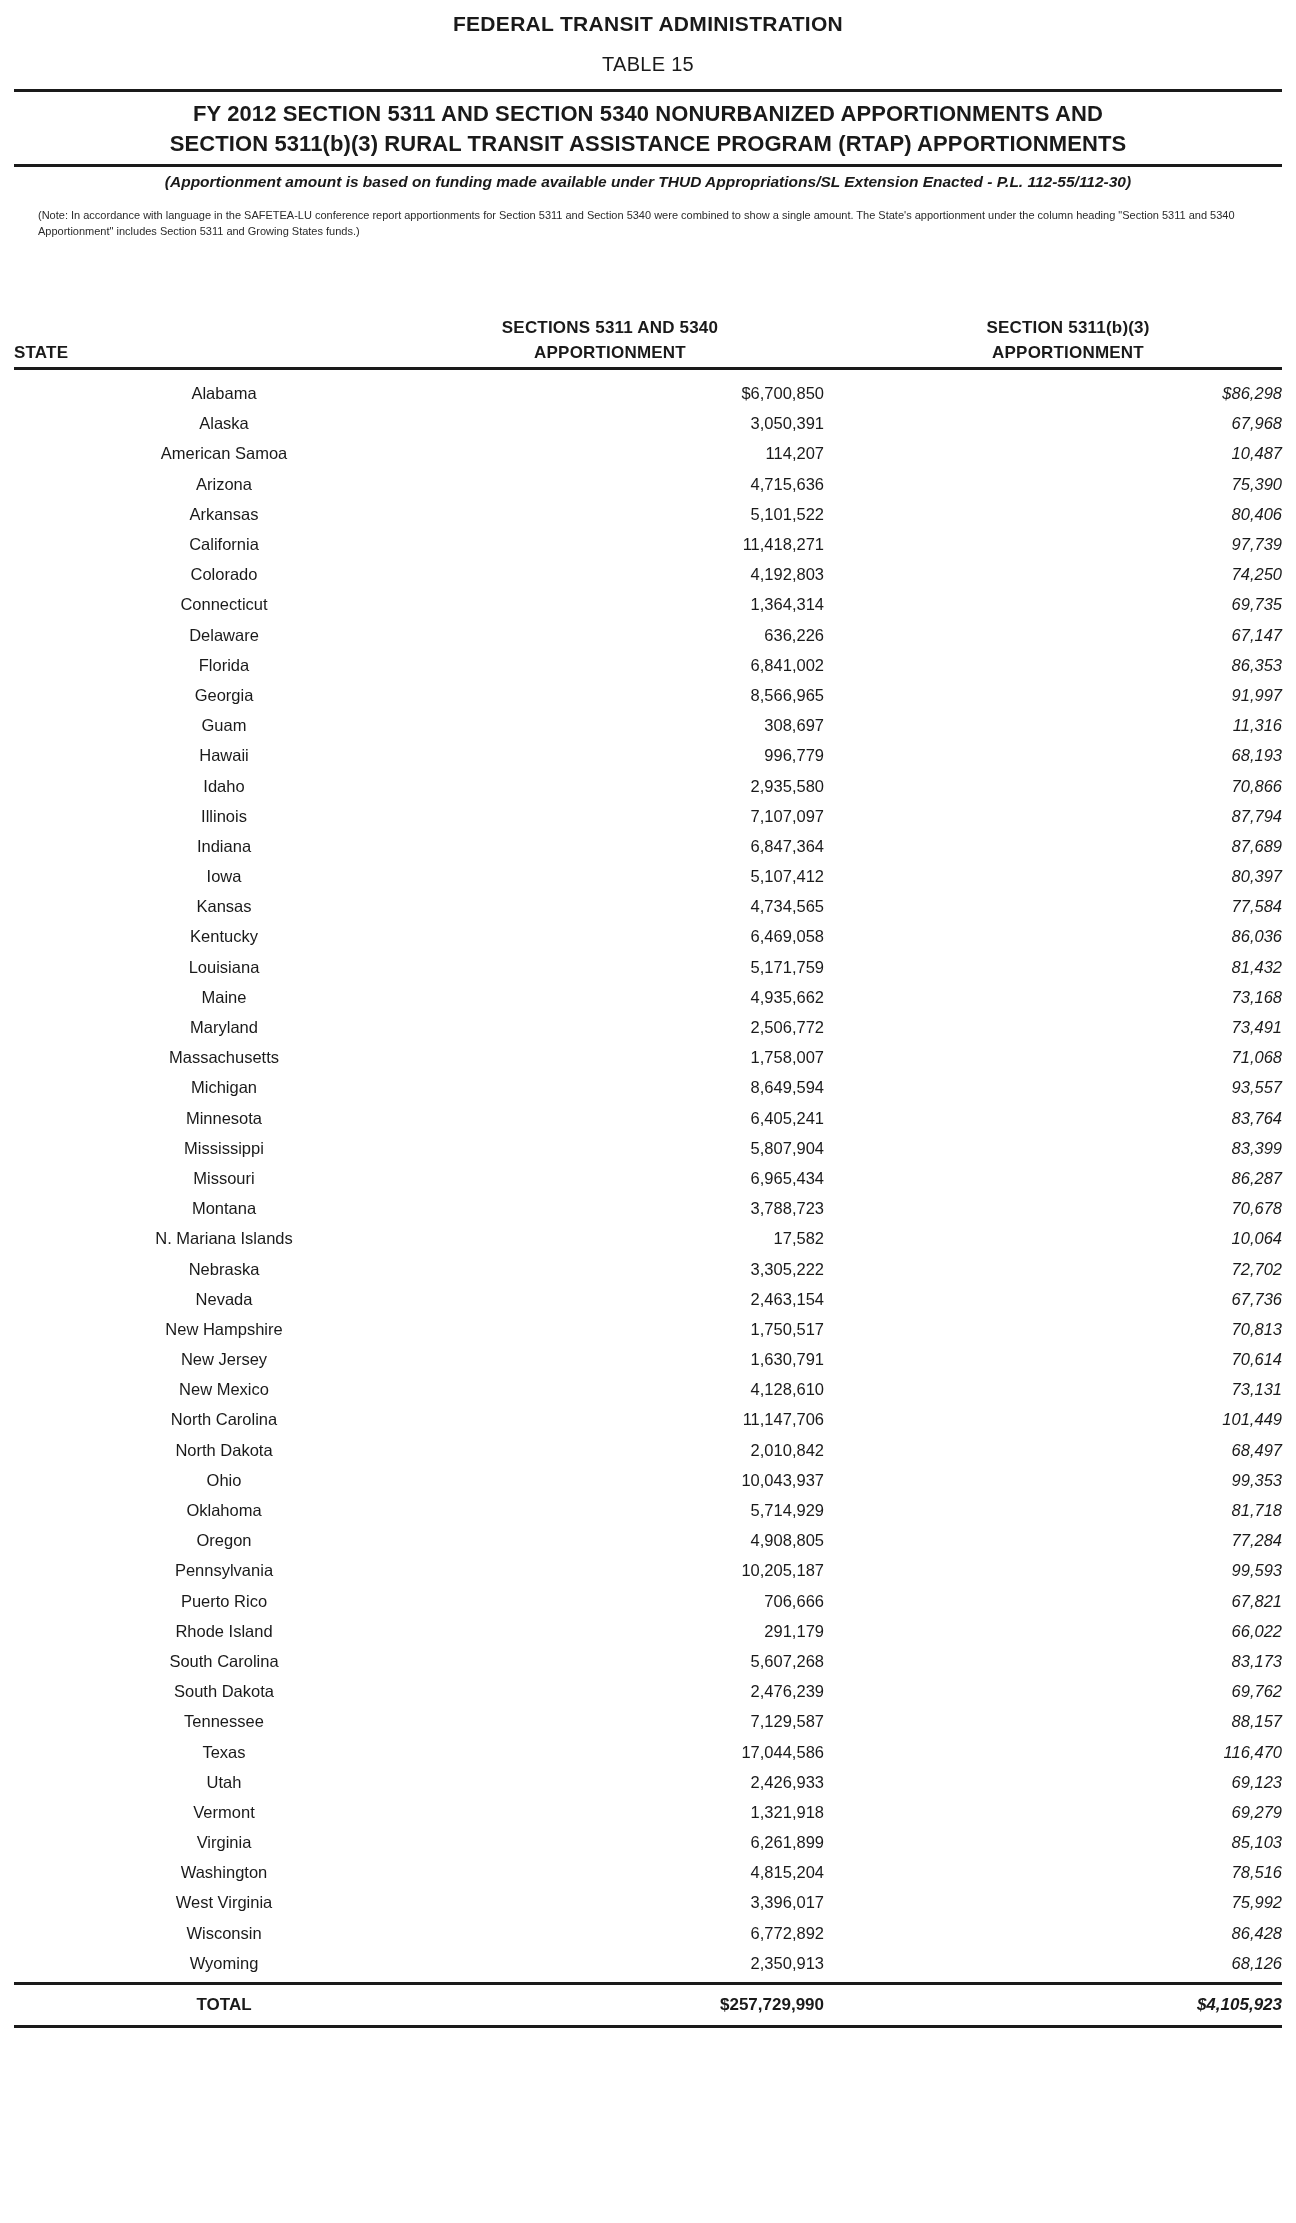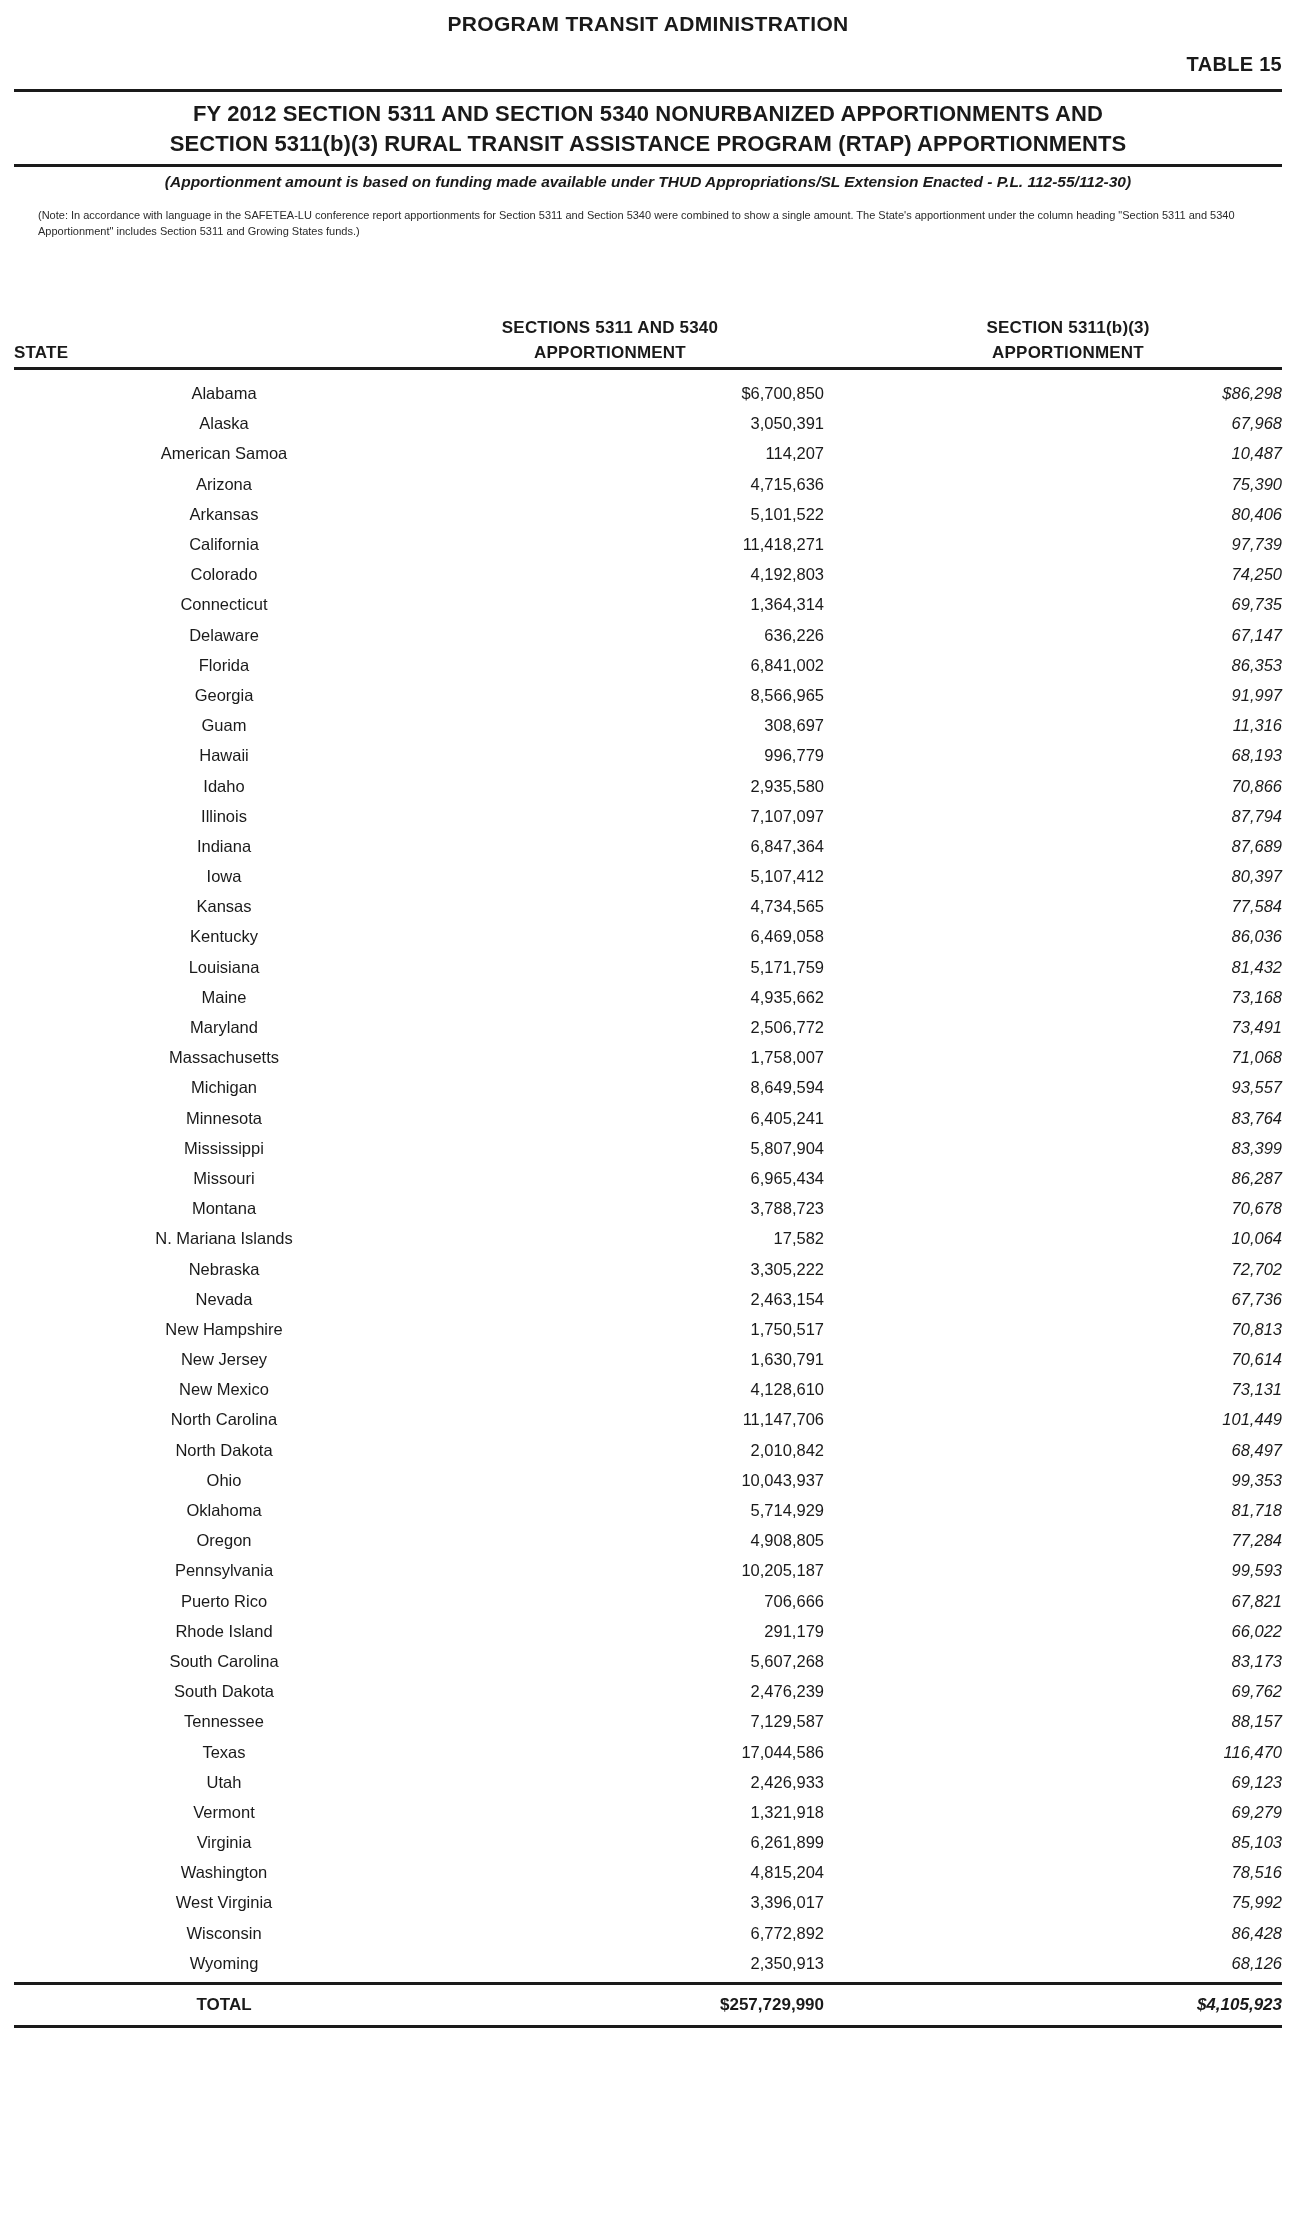"PROGRAM TRANSIT ADMINISTRATION" div.agency-title { text: PROGRAM -> FEDERAL }
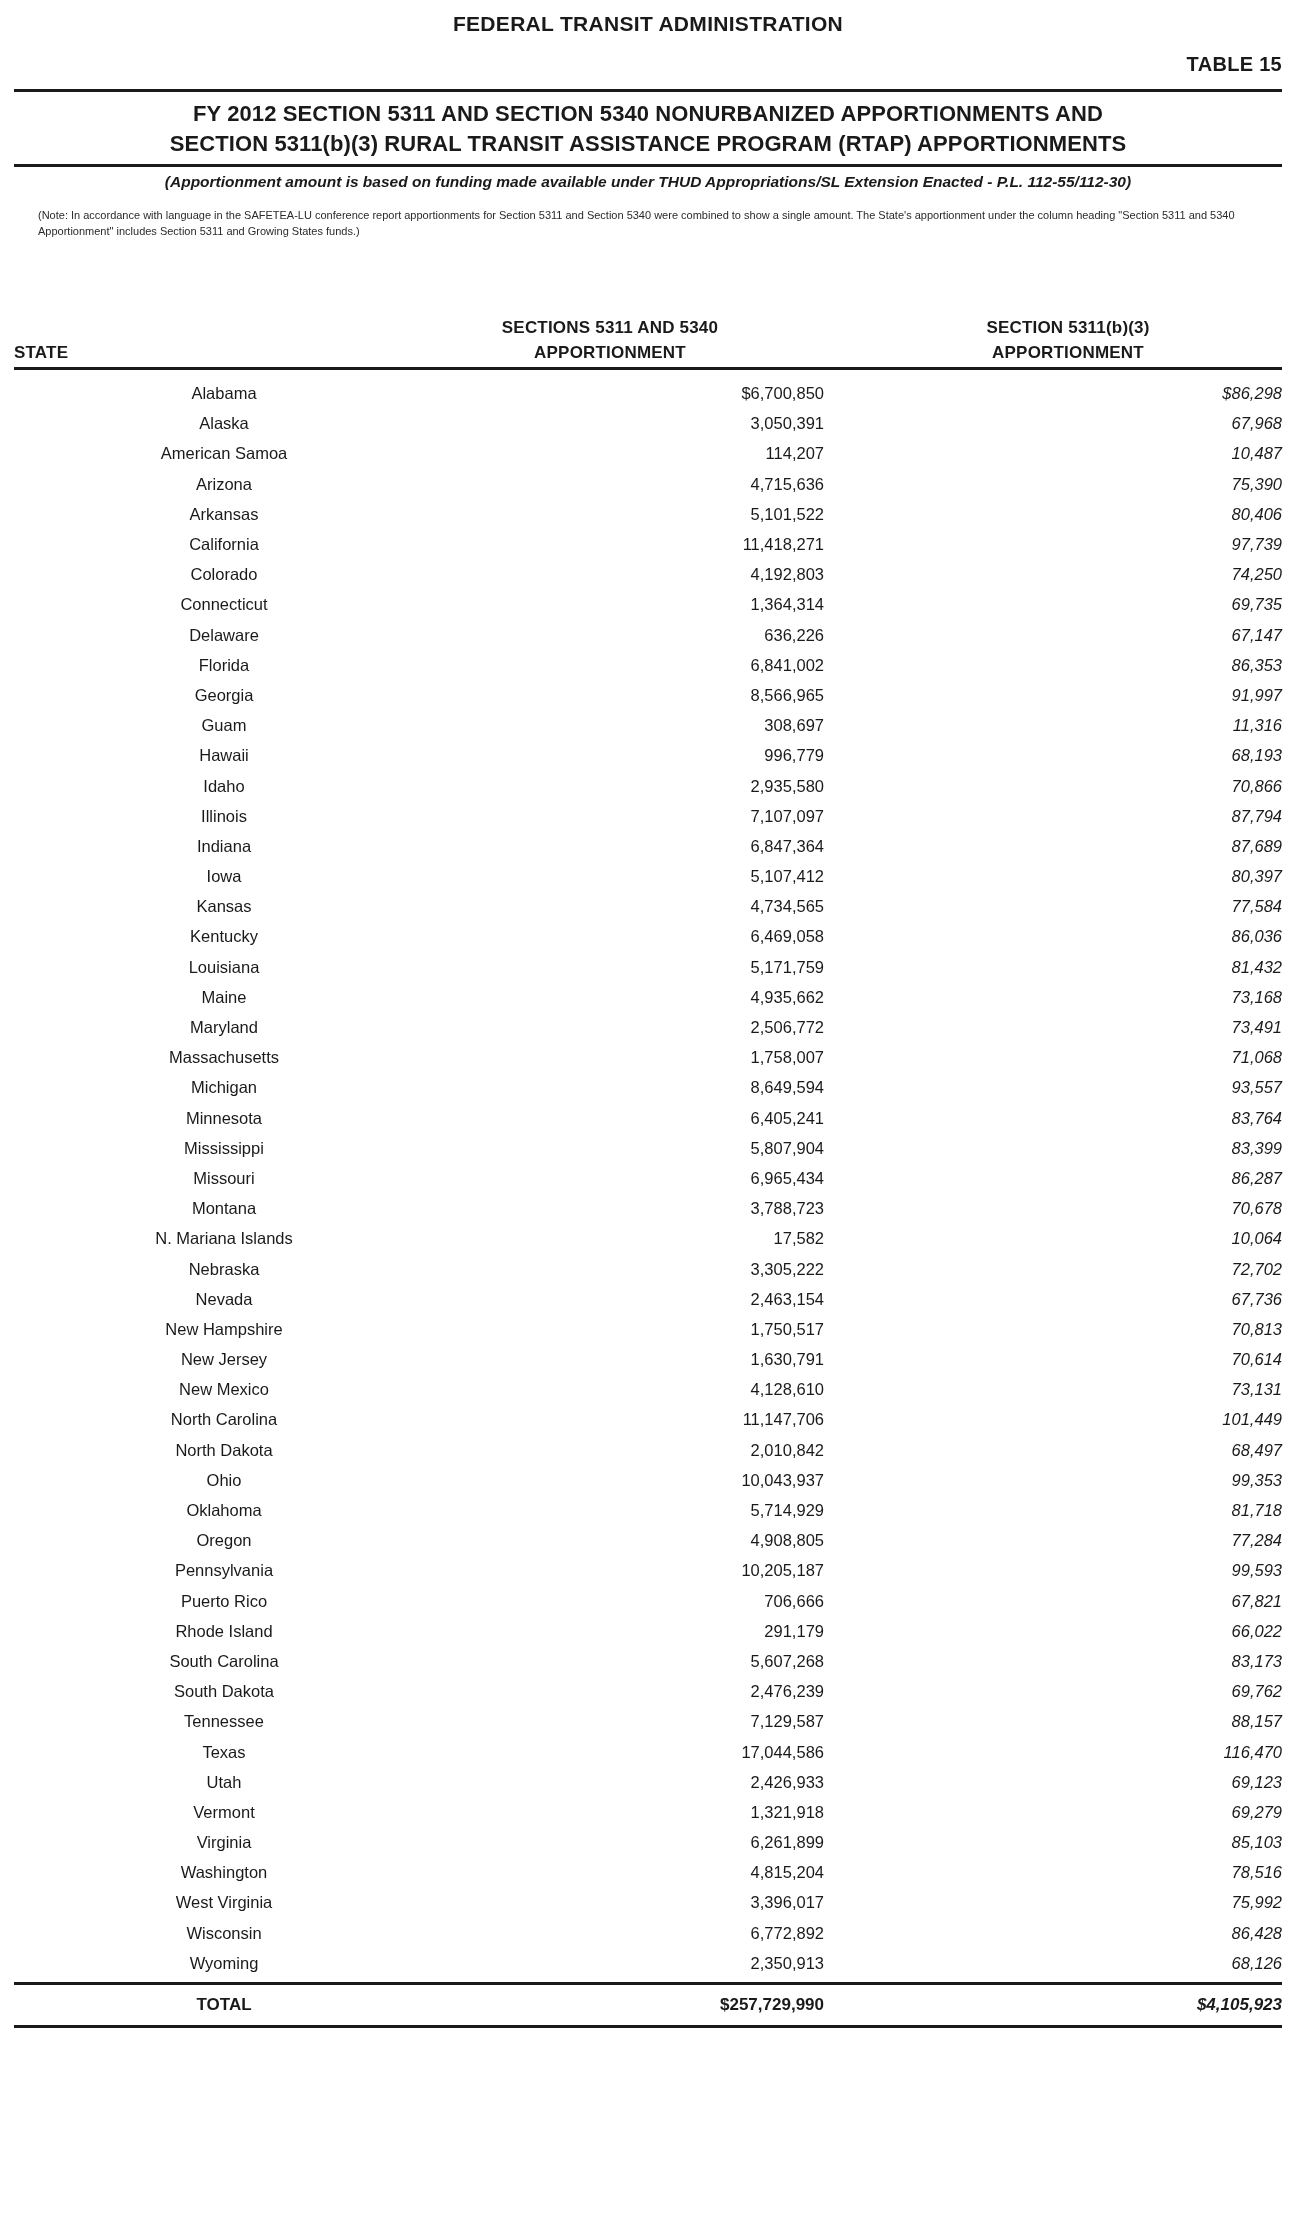"TABLE 15" .table-number { font-weight: bold -> normal; text-align: right -> center }
